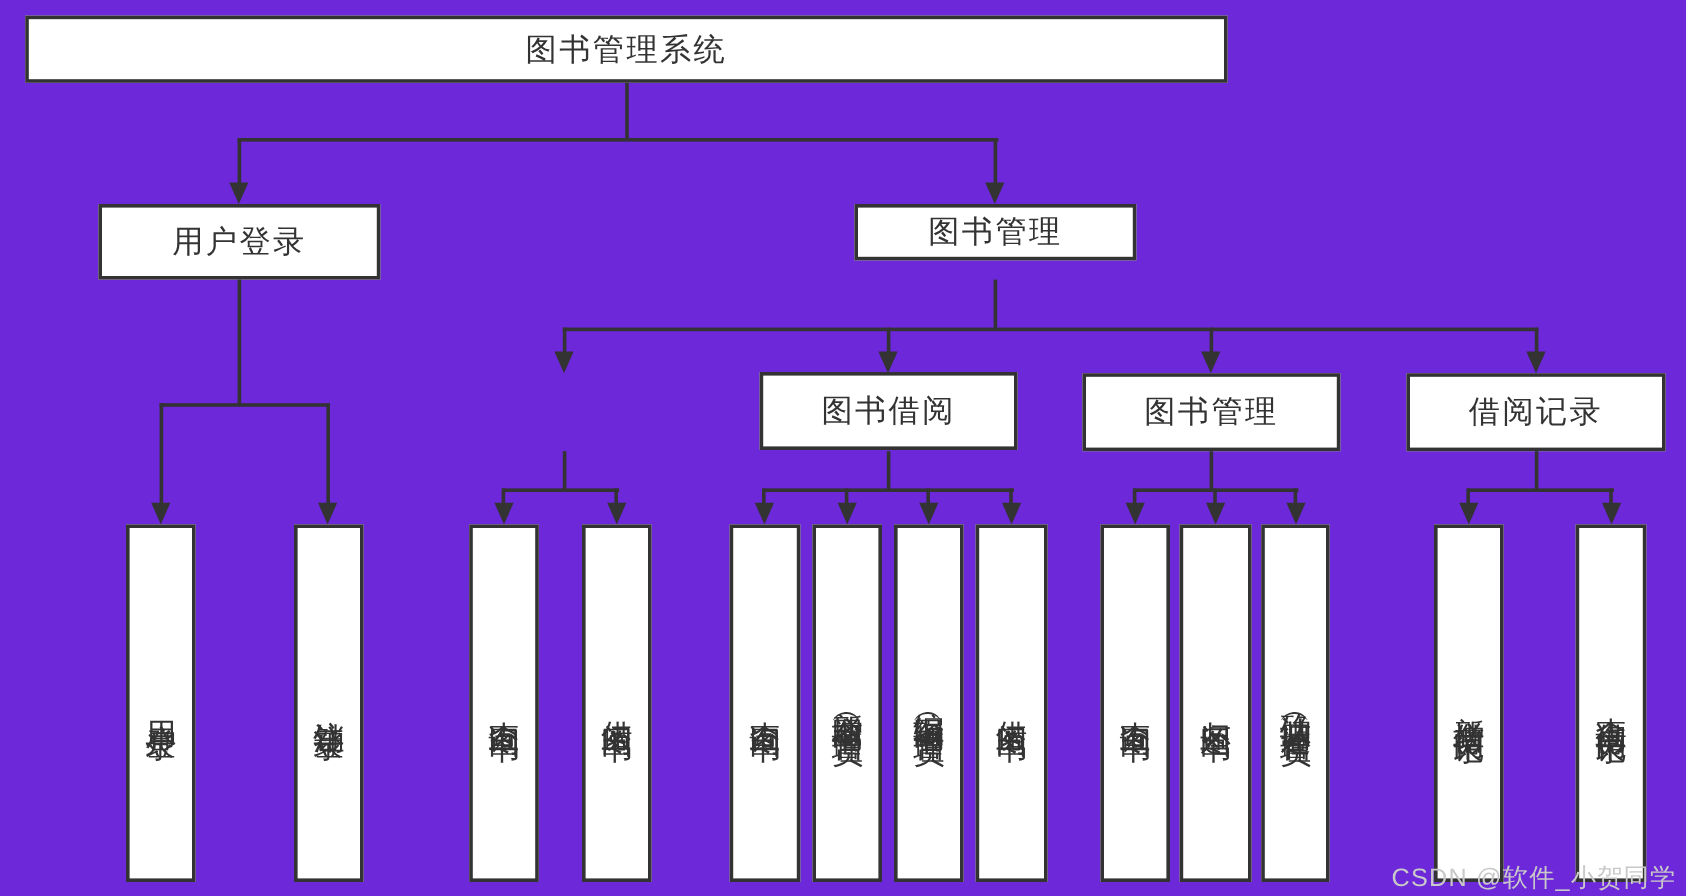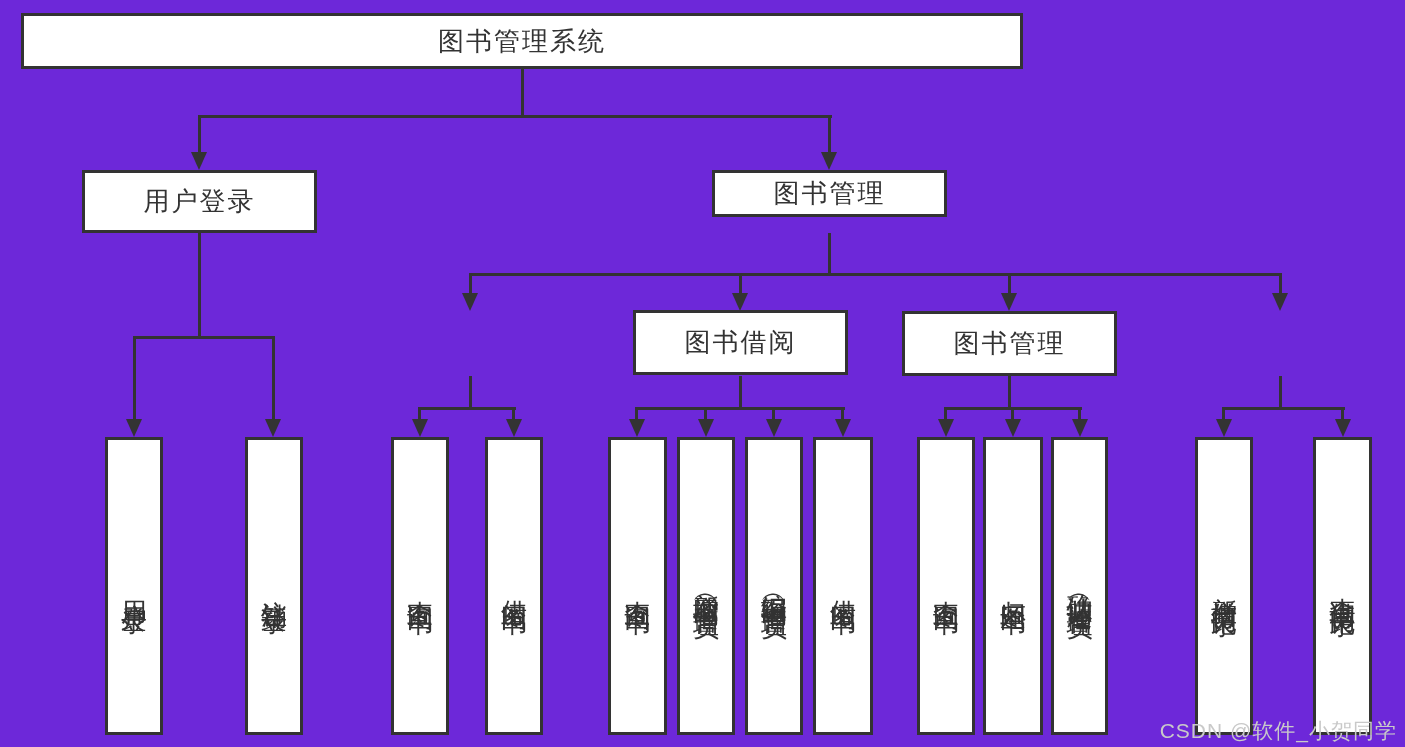"借阅记录" div.node { html: none -> <div>借阅记录</div> }
